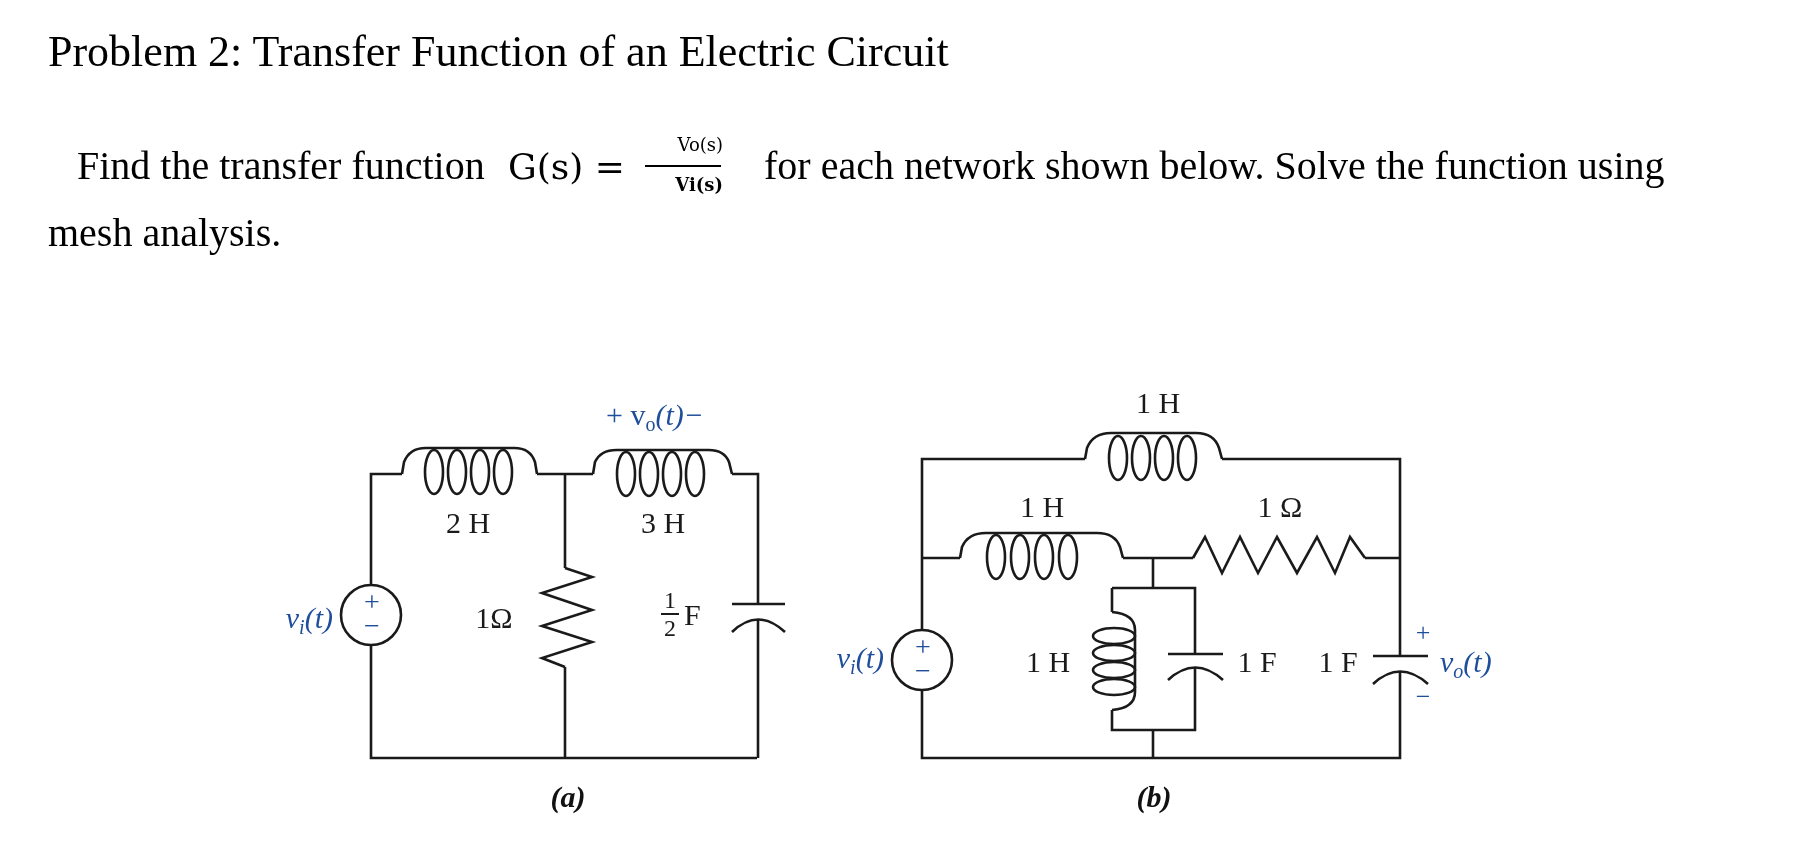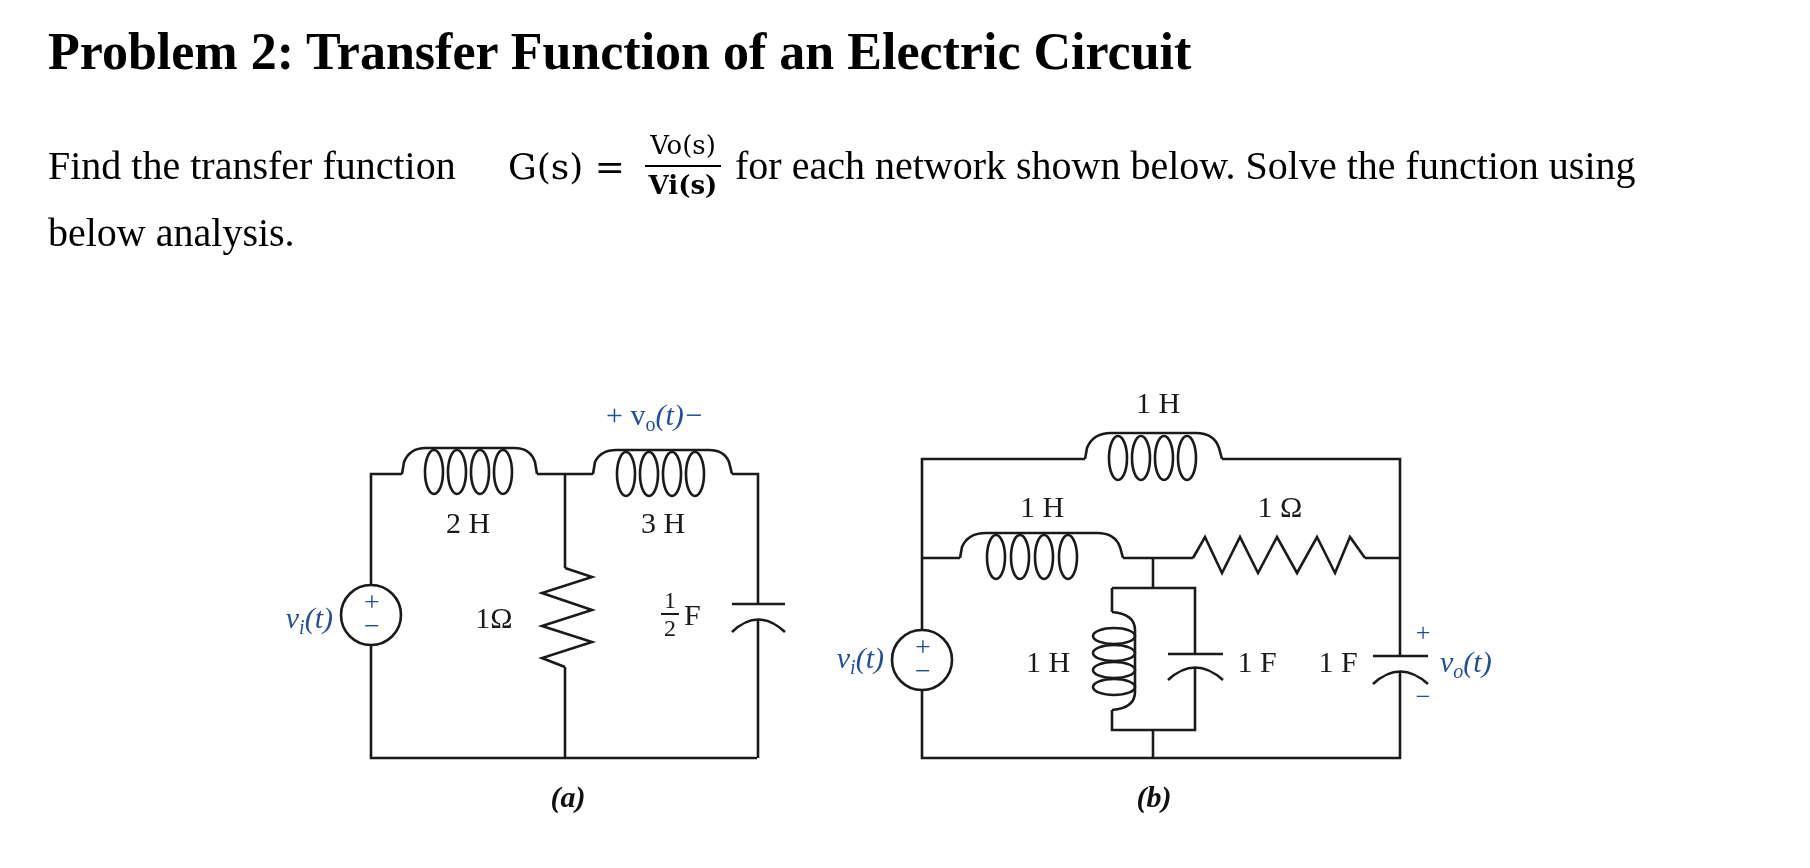"Problem 2: Transfer Function of" .heading { font-size: 52px -> 44px; font-weight: bold -> normal }
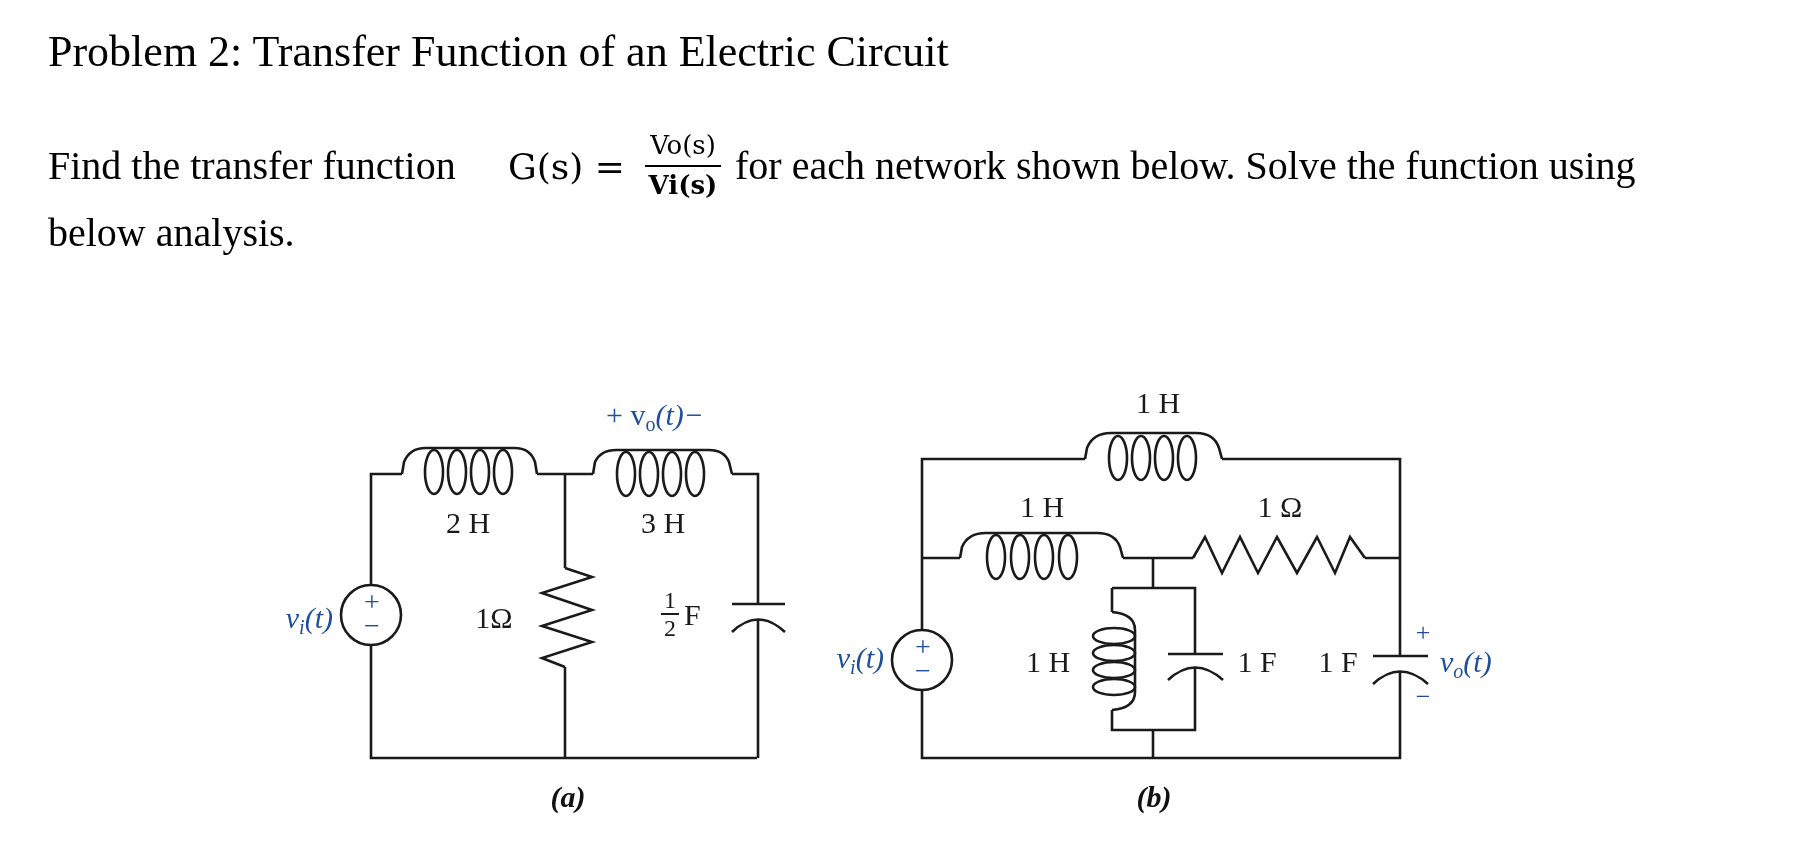"Find the transfer function" .line1 { margin-left: none -> 29px }
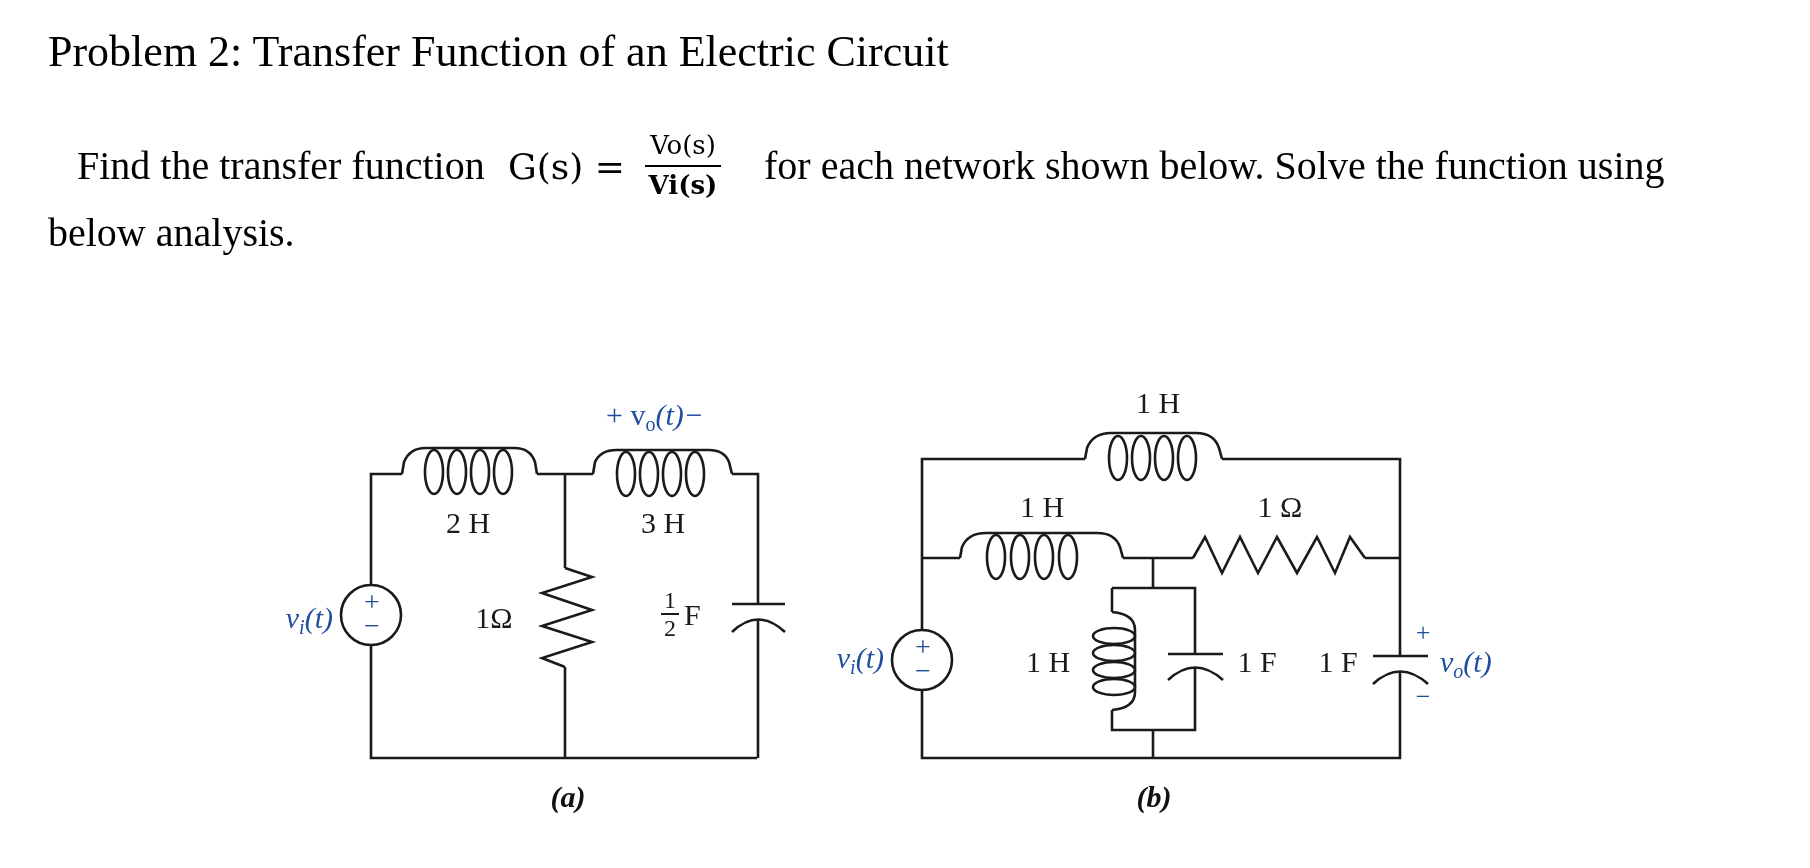"Vo(s)" .frac { font-size: 26px -> 18px; text-align: center -> right }
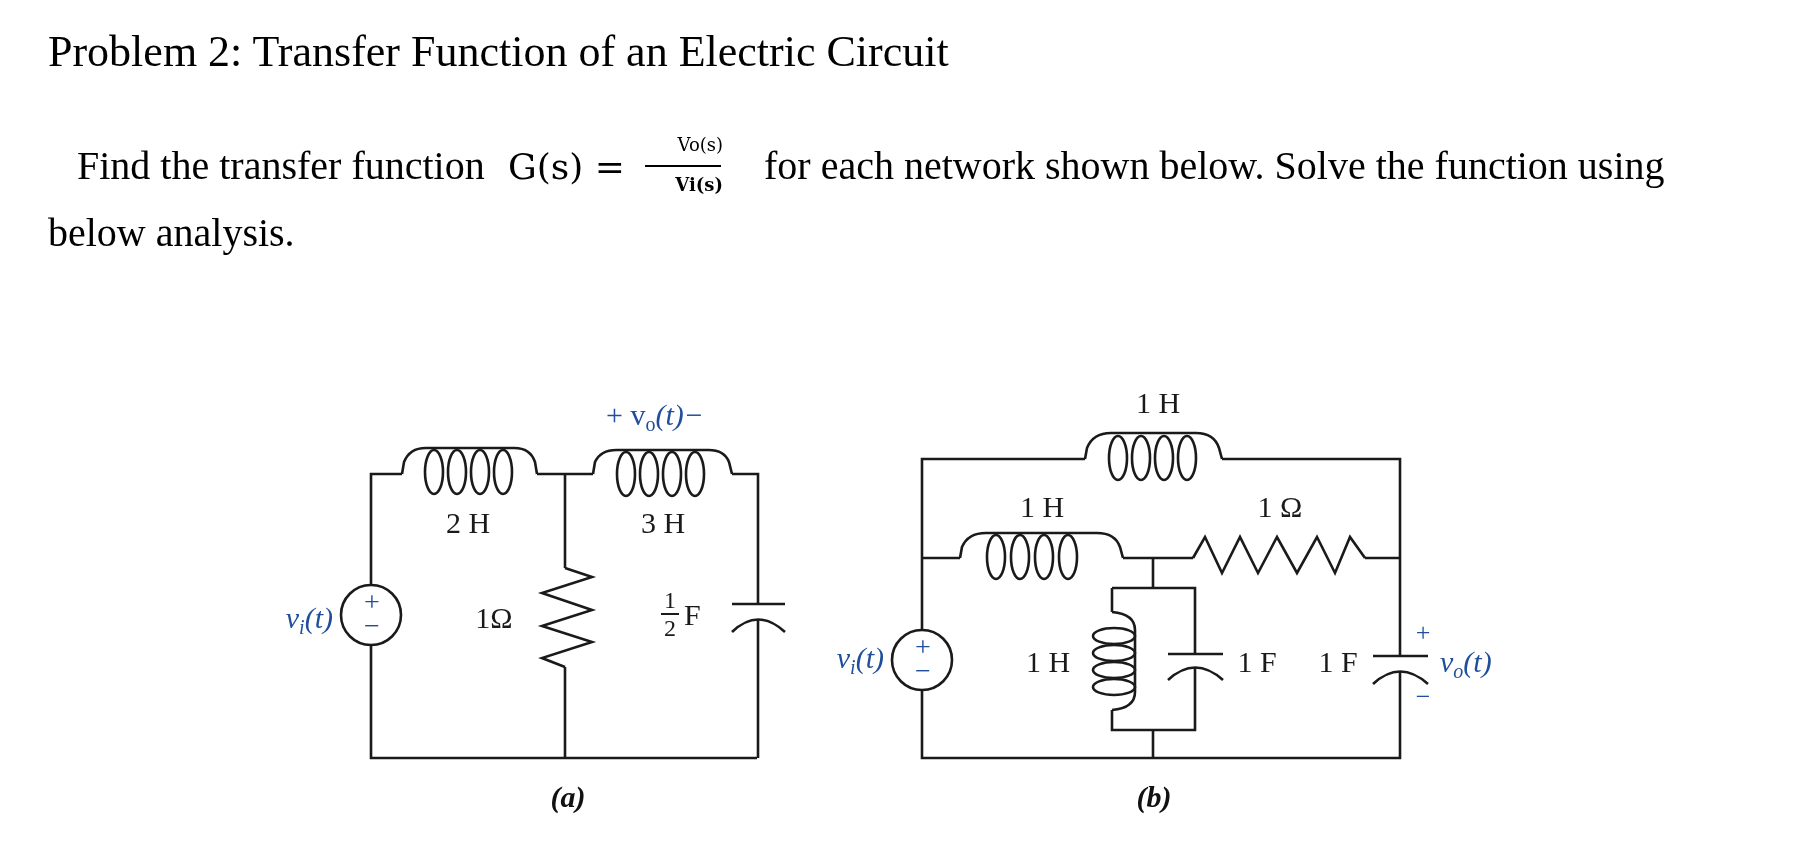"below analysis." div.body-line { text: below -> mesh }
